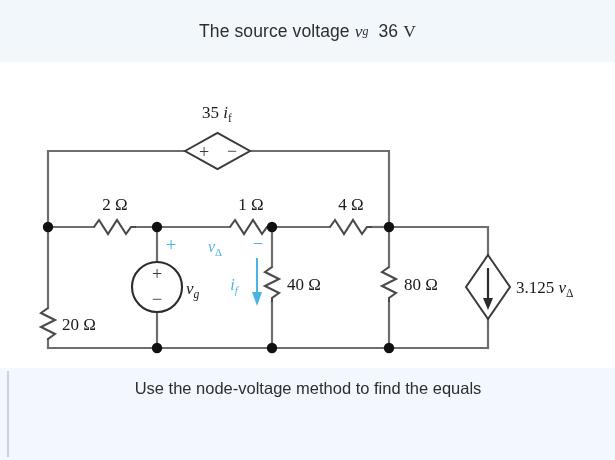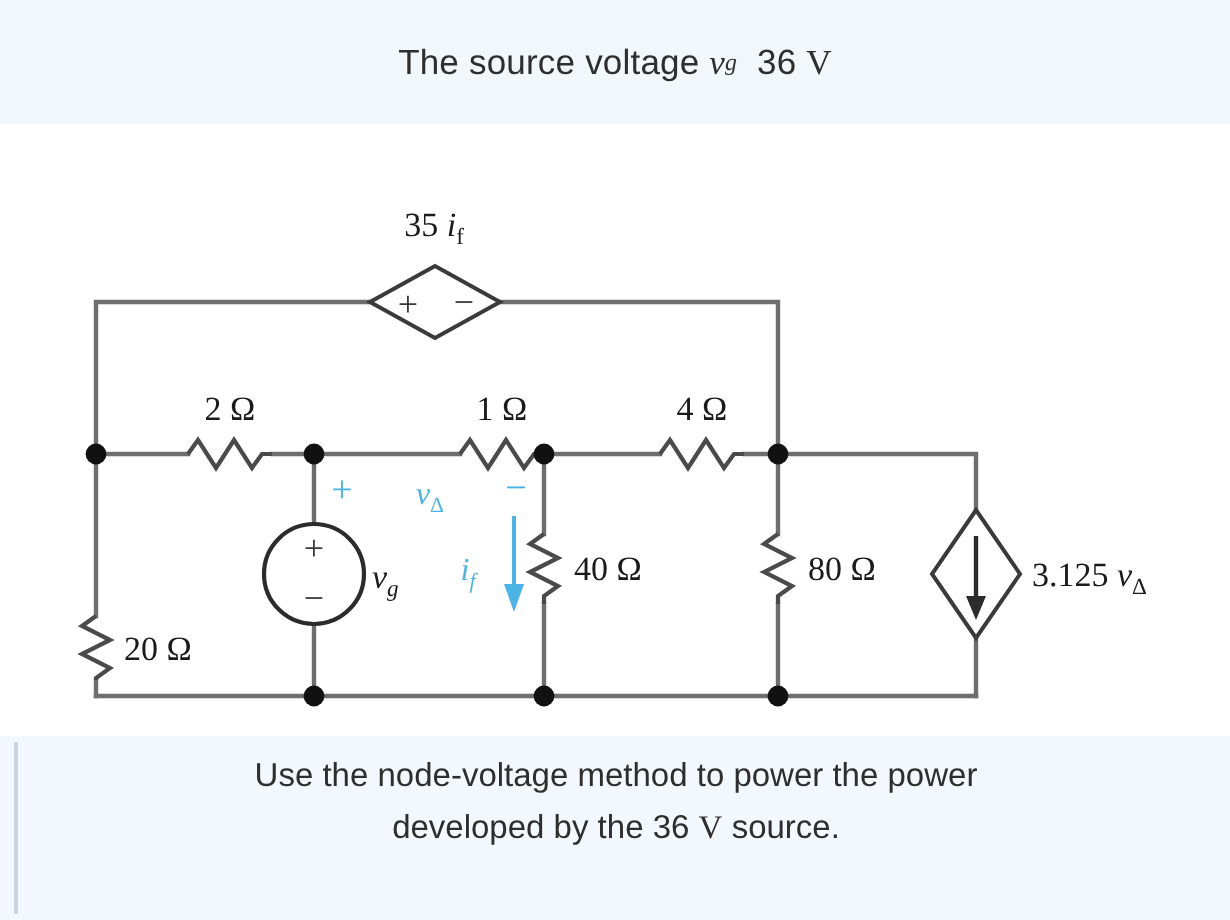"Use the node-voltage method to" div { text: power the power -> find the equals }
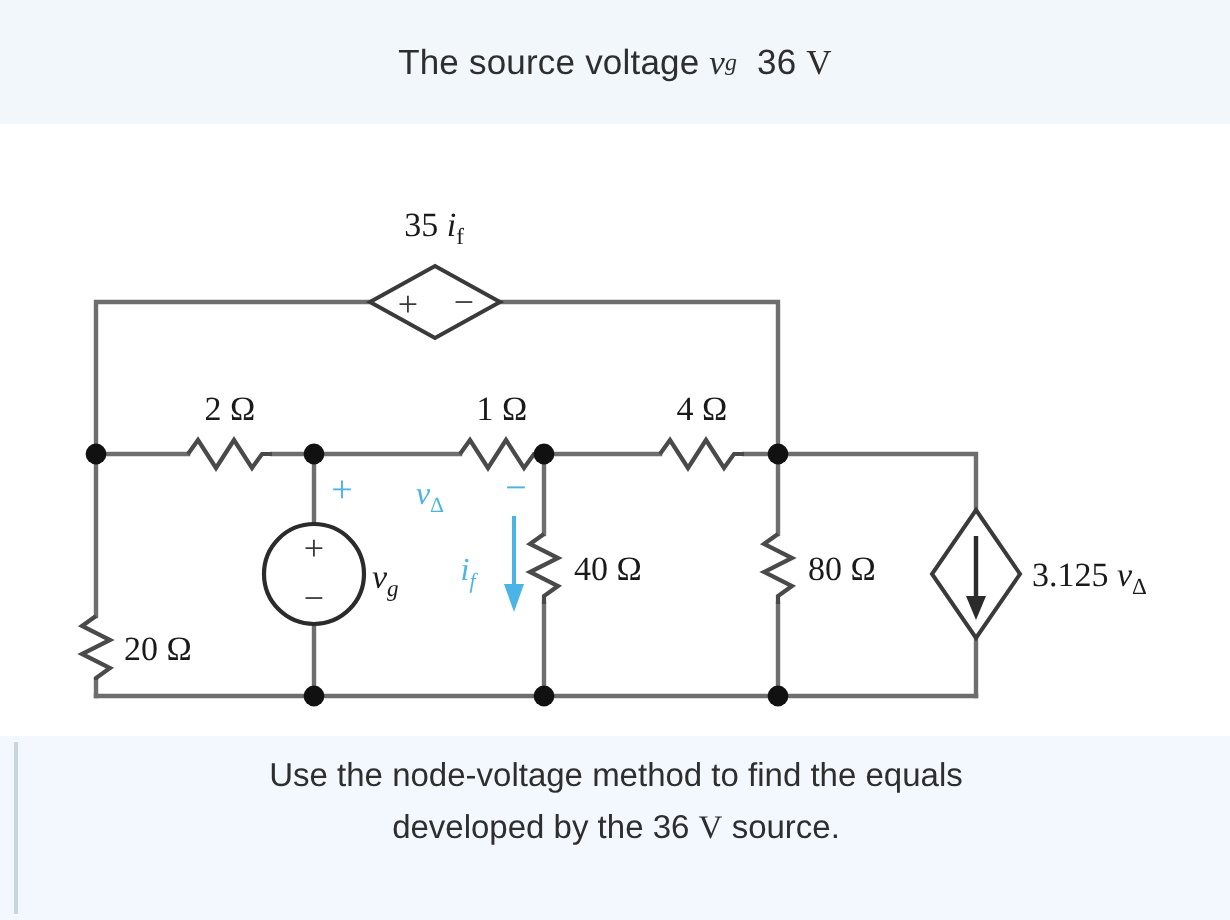"developed by the 36 V" div { html: <div> <span>developed by the</span>&nbsp;<span>36</span>&nbsp;<span>V</span>&nbsp;<span>source.</span> </div> -> none }
